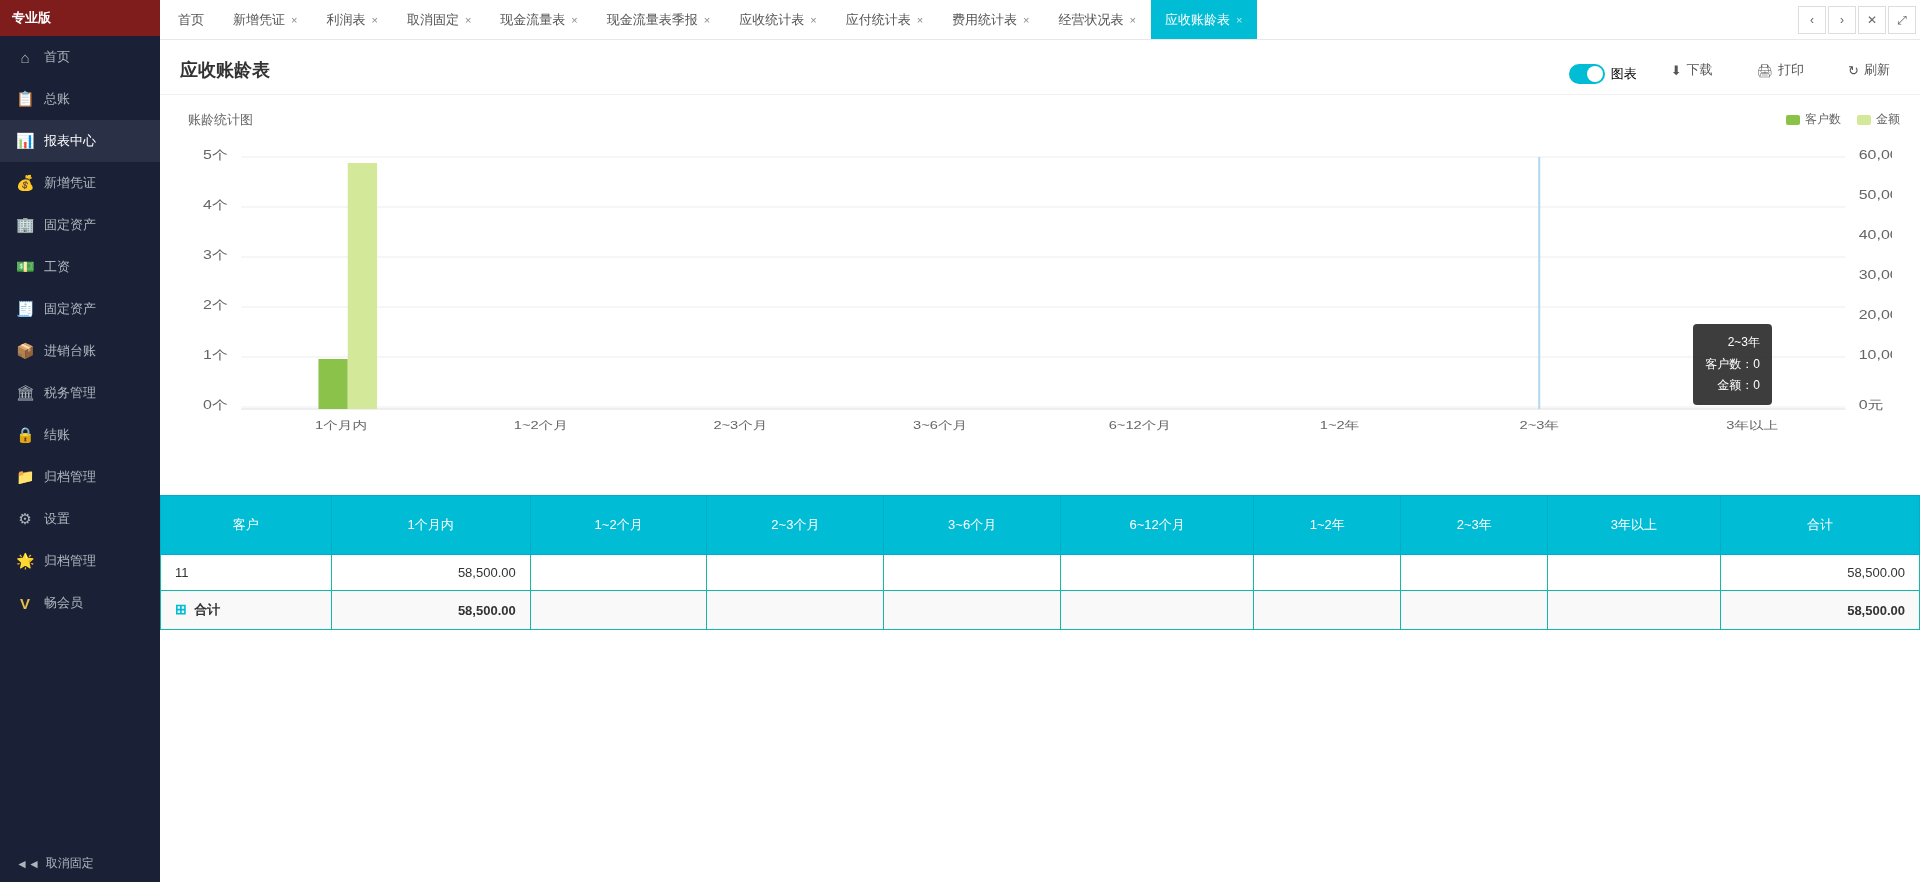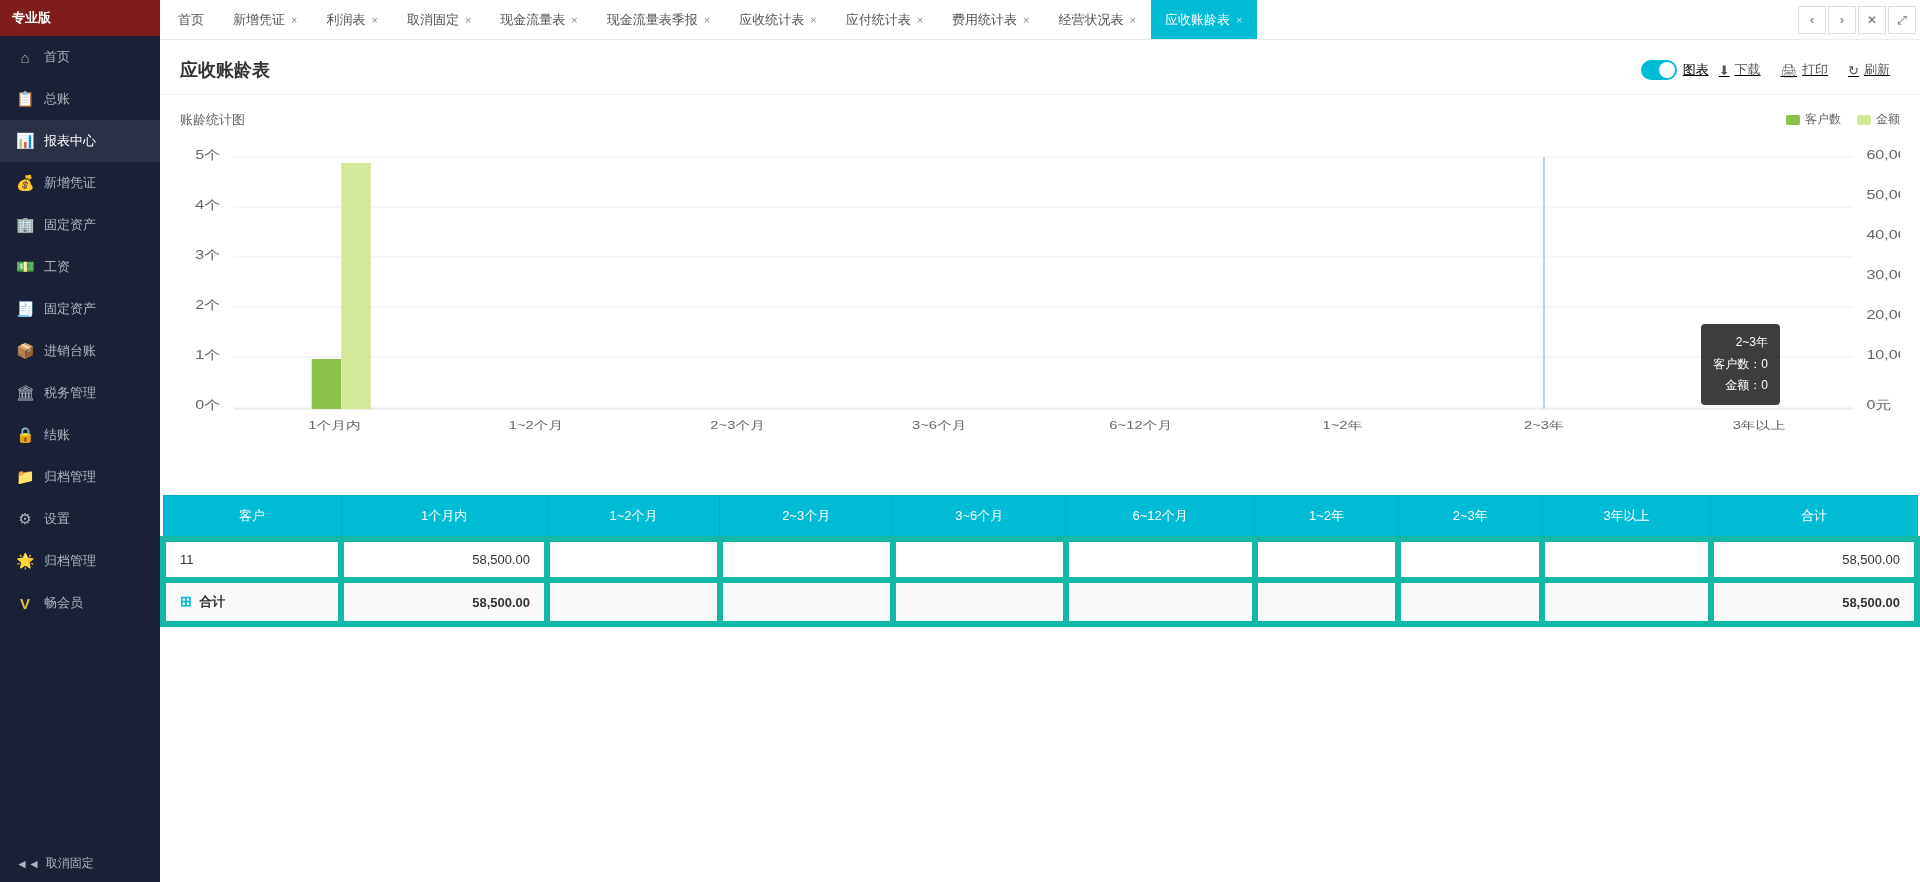"图表" .header-actions { align-items: center -> flex-end; gap: 0 -> 24px; text-decoration: underline -> none }
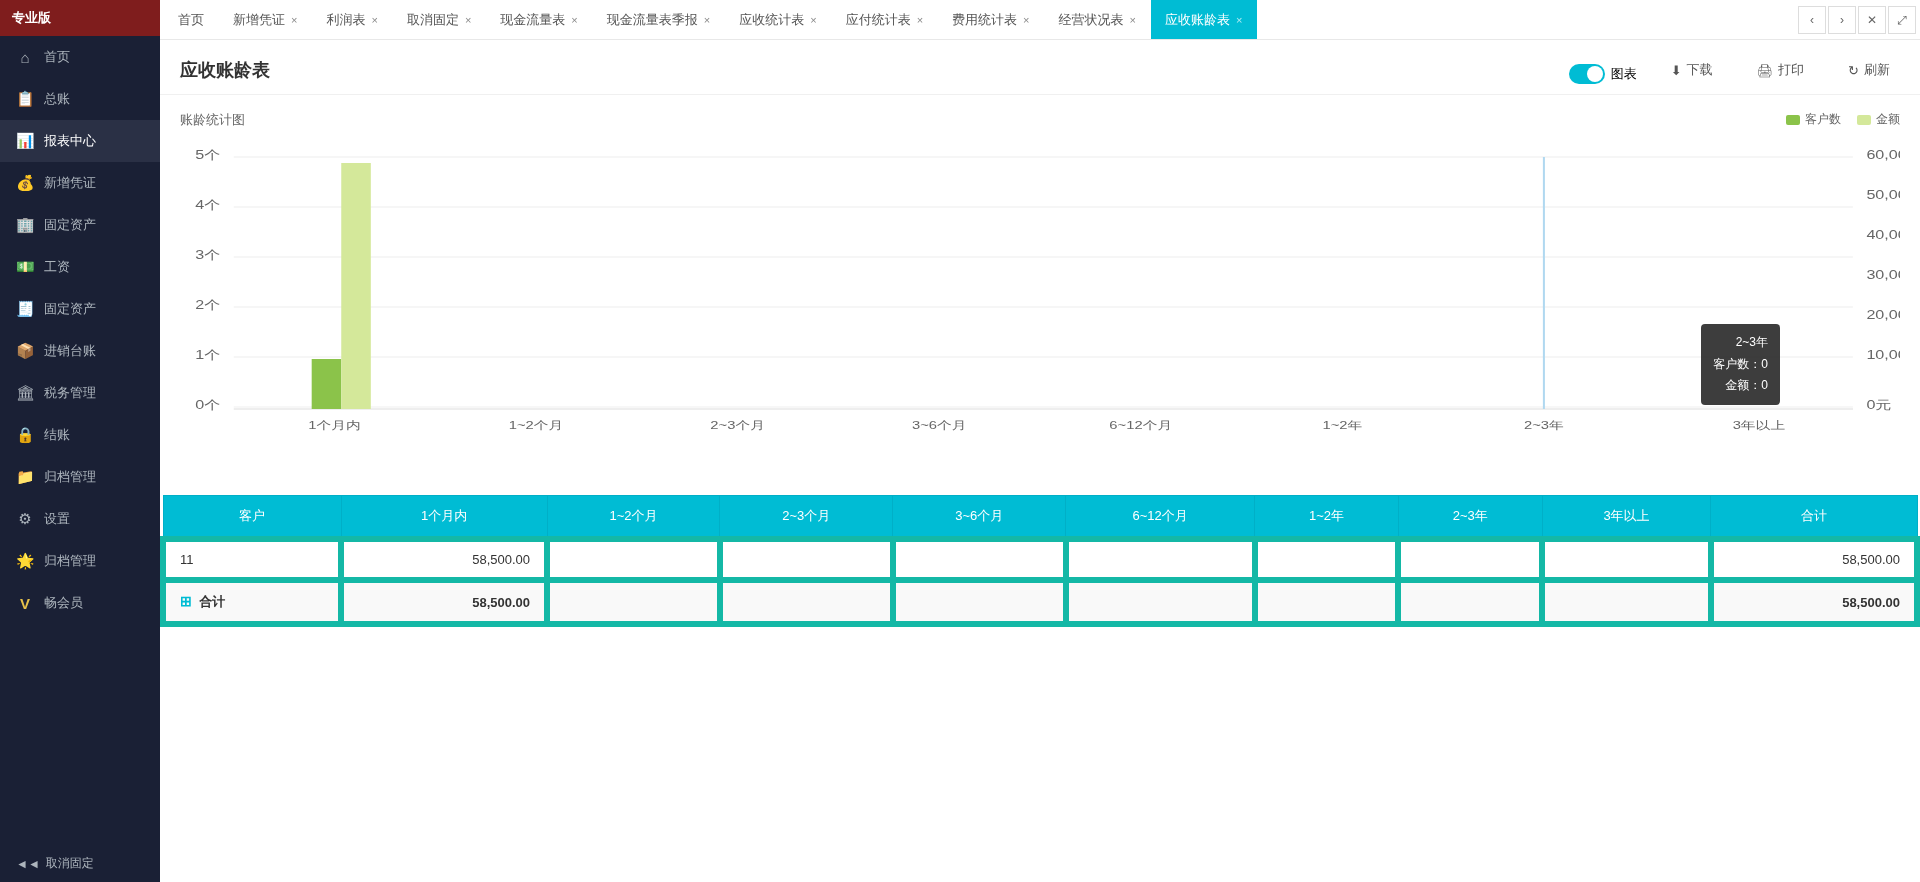"账龄统计图" .chart-area { padding: 16px 20px -> 16px 28px }
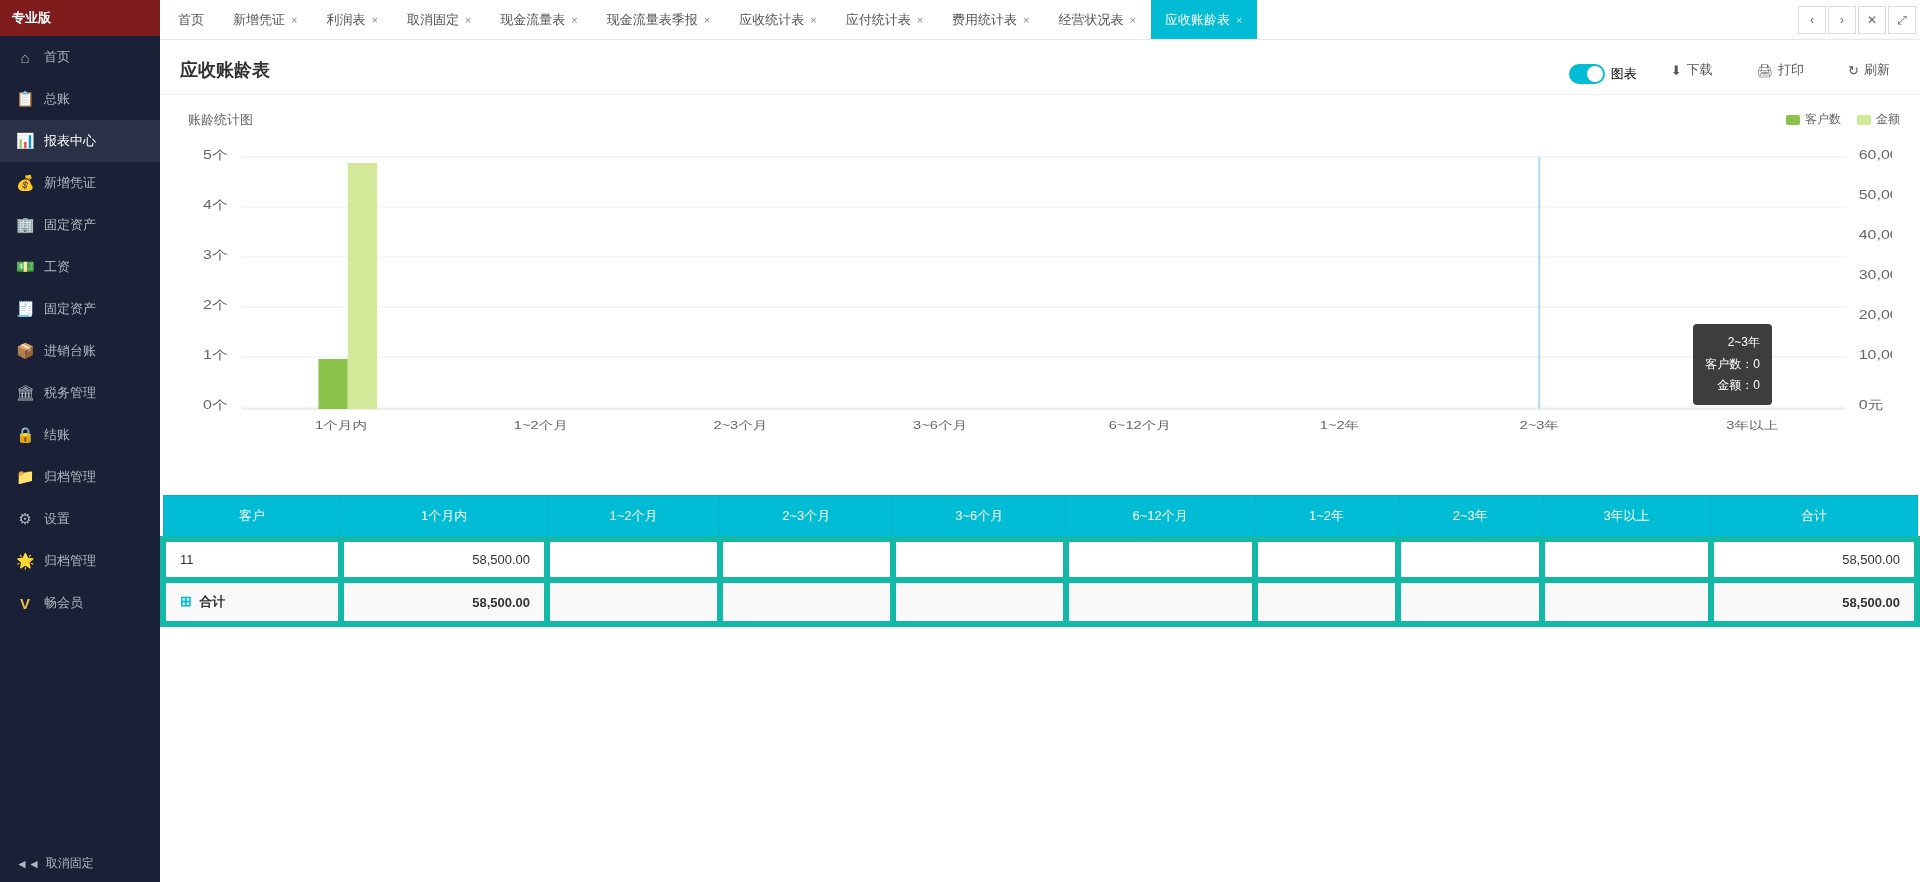"客户" .data-table th { padding: 11px 14px -> 20px 14px }
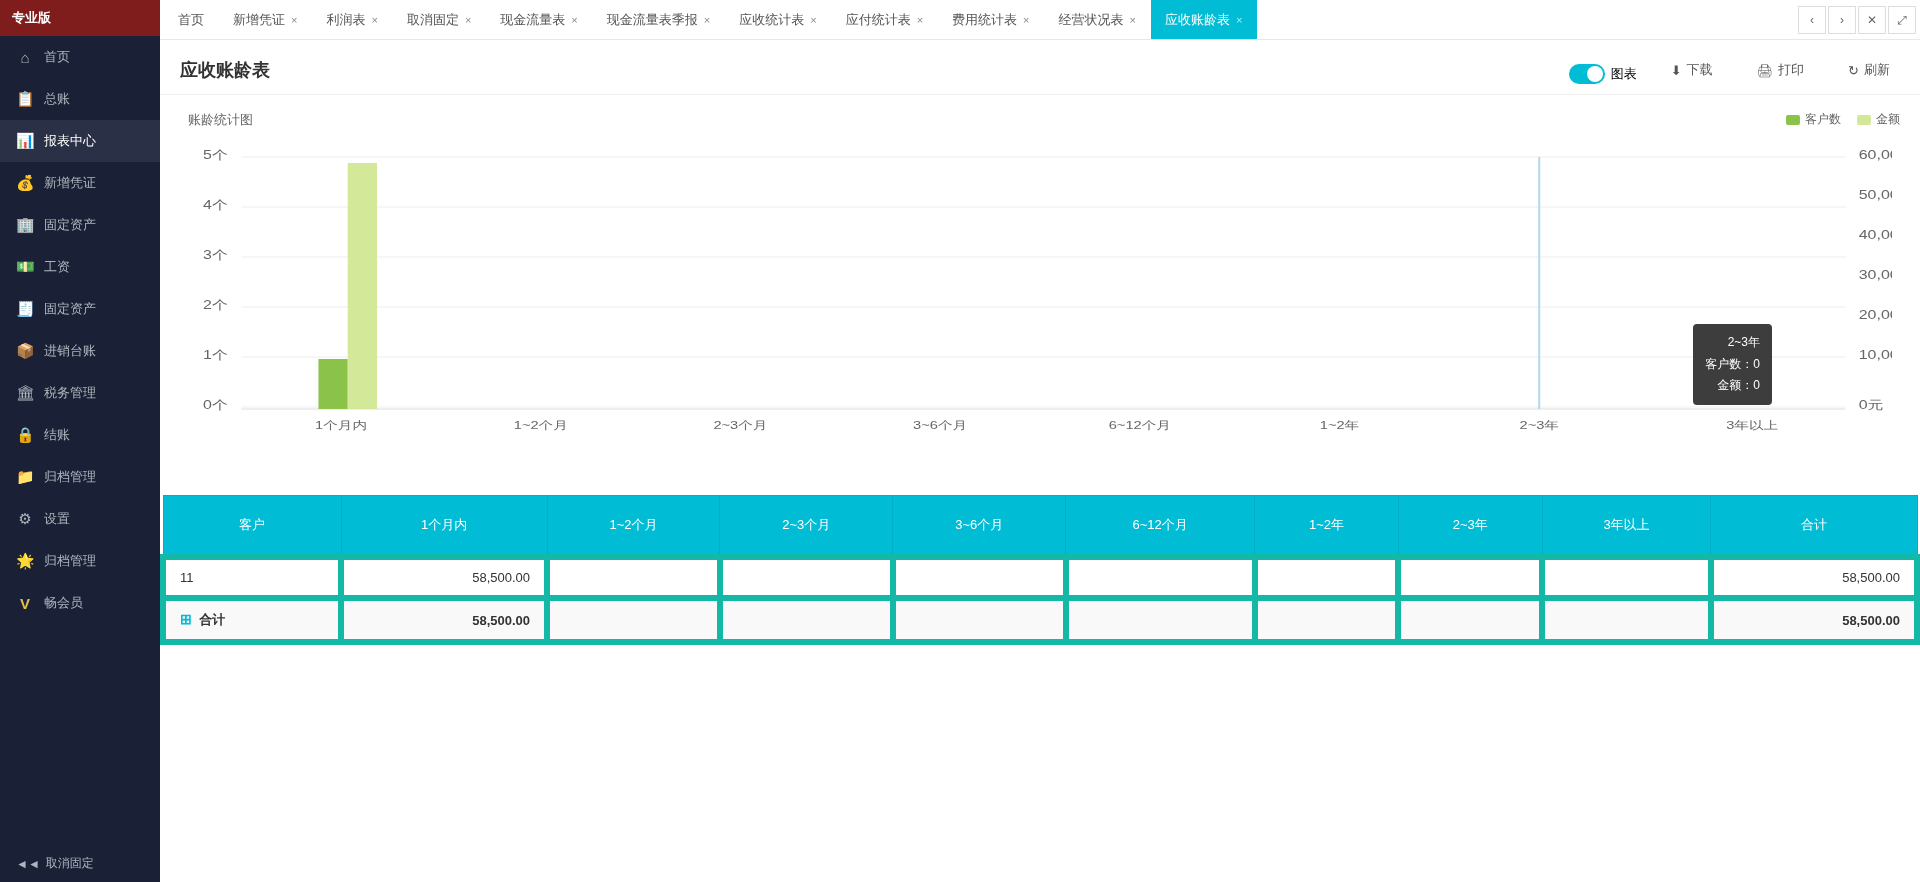"11" .data-table td { border: 6px solid #14b8a6 -> 1px solid #14b8a6 }
